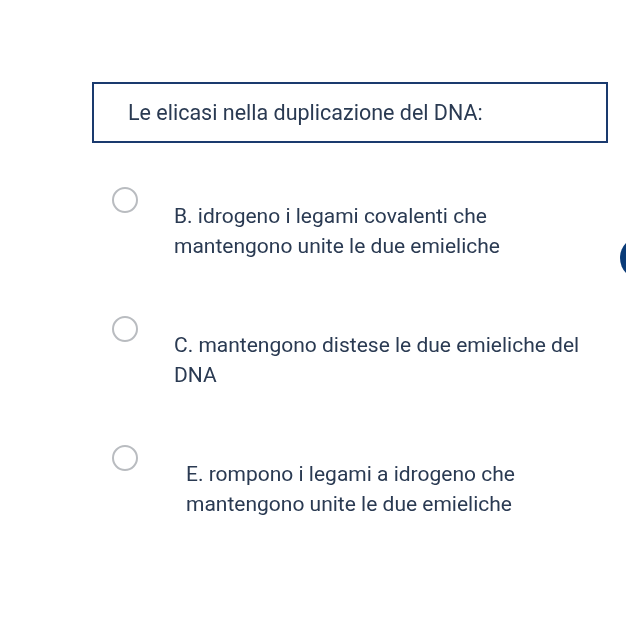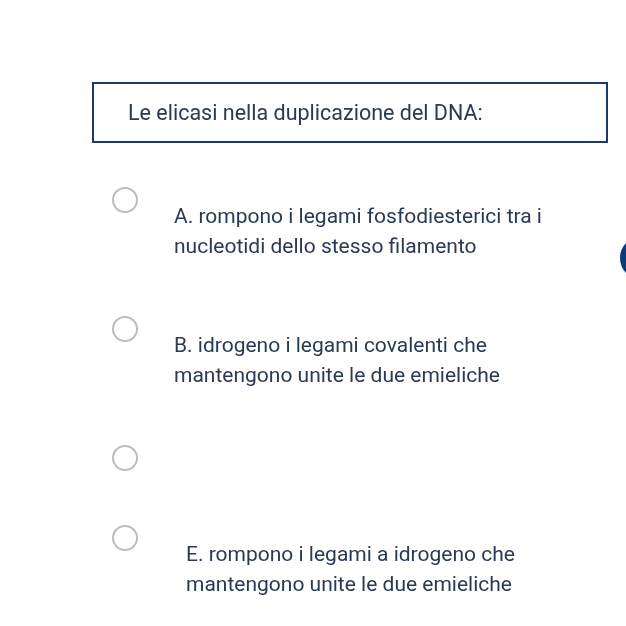"A. rompono i legami fosfodiesterici" div.option { html: <div> <div></div> <div>A. rompono i legami fosfodiesterici tra i nucleotidi dello stesso filamento</div> </div> -> none }
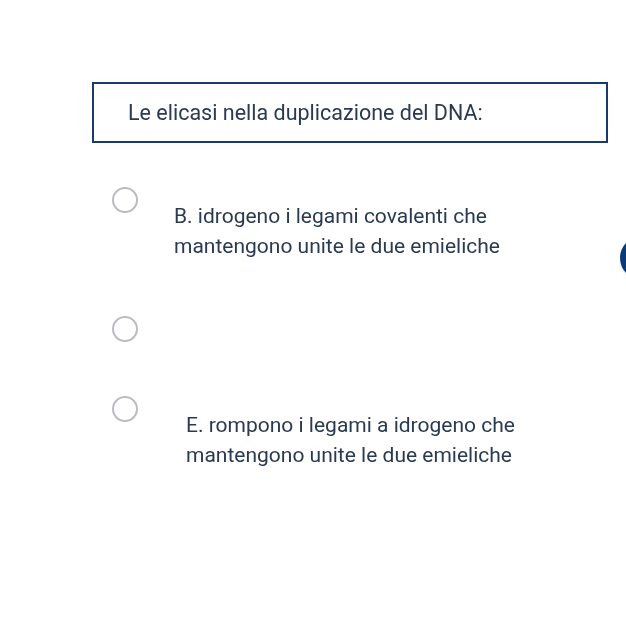"C. mantengono distese le due" div.option-text { html: none -> <div>C. mantengono distese le due emieliche del DNA</div> }
